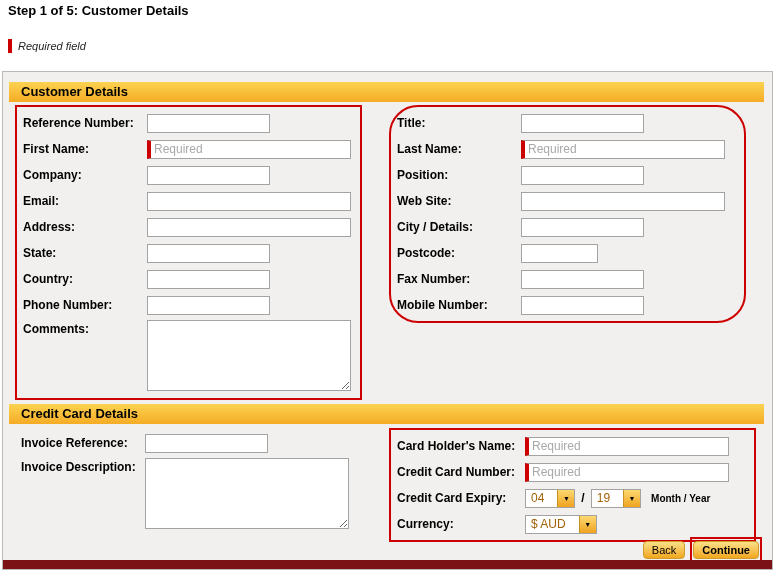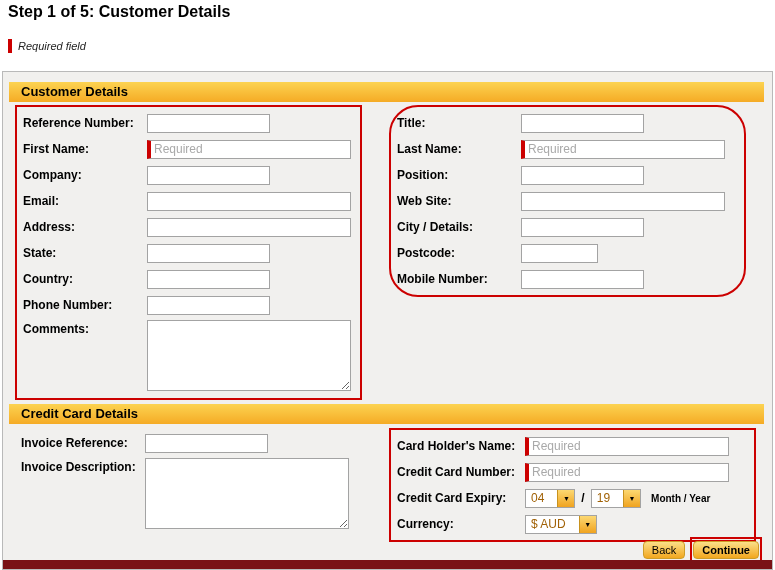"Step 1 of 5: Customer" .page-title { font-size: 16px -> 13px }
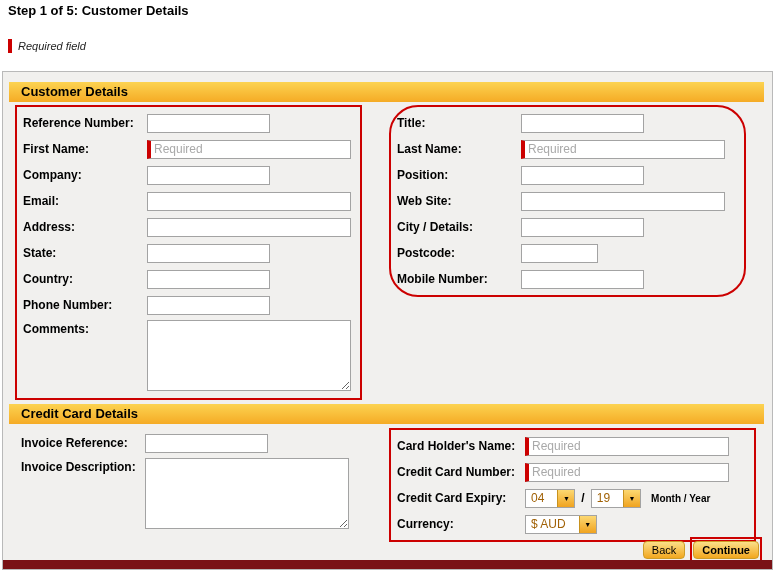"Fax Number:" div.row { html: none -> <div> <label>Fax Number:</label> <input> </div> }
